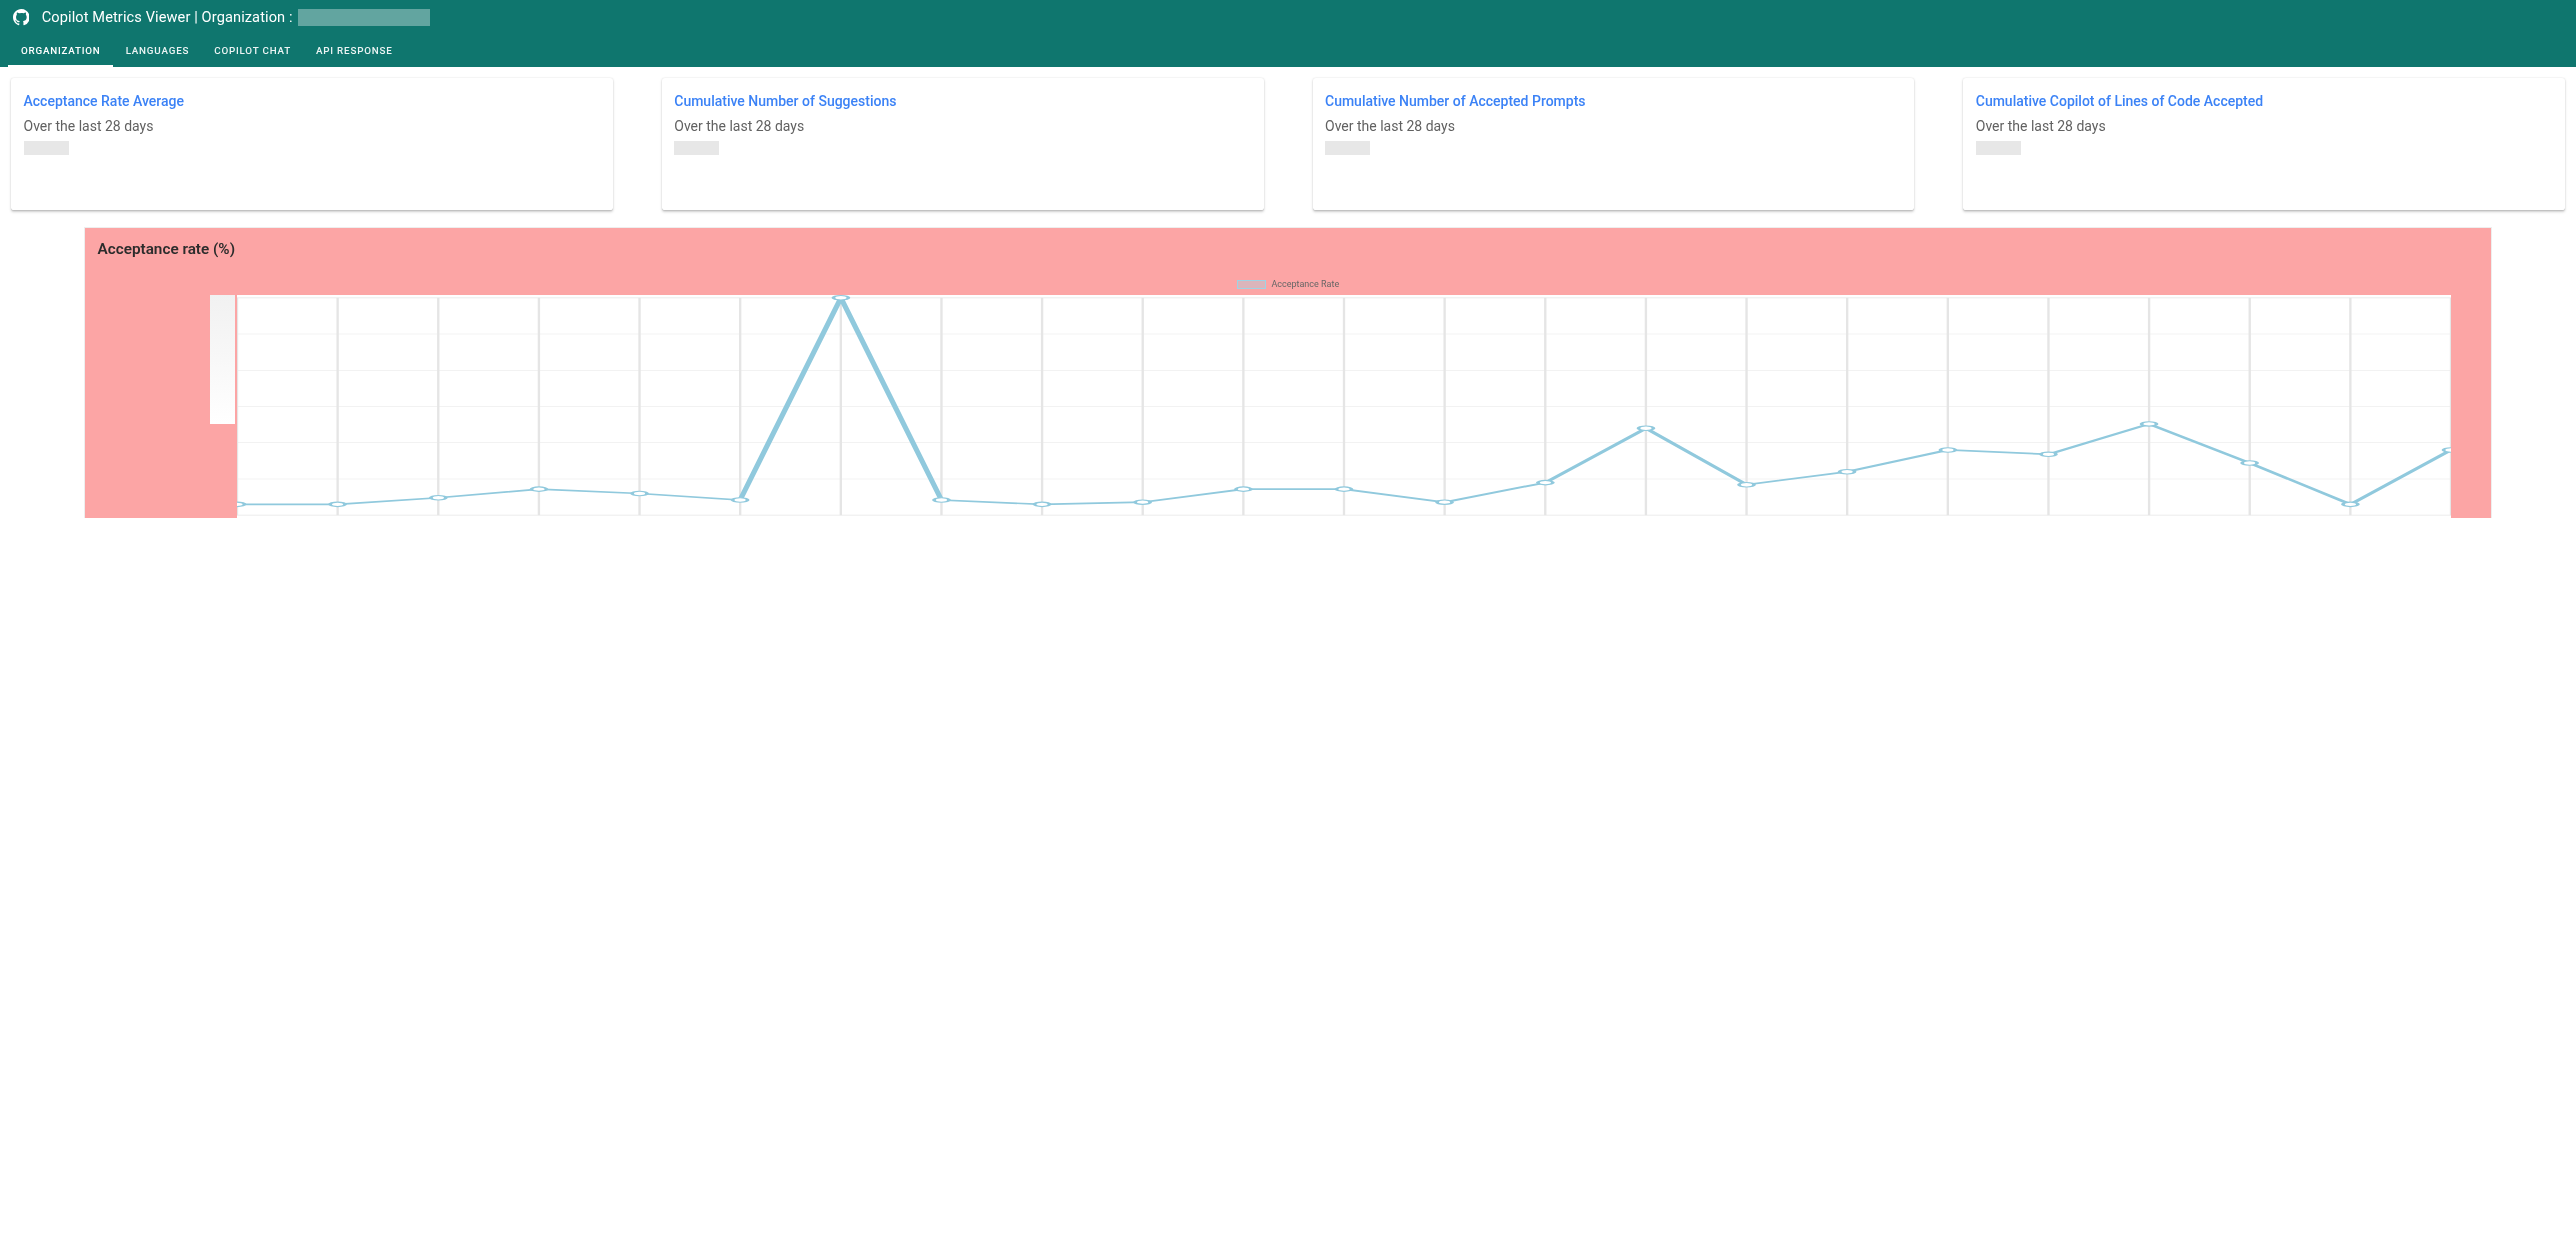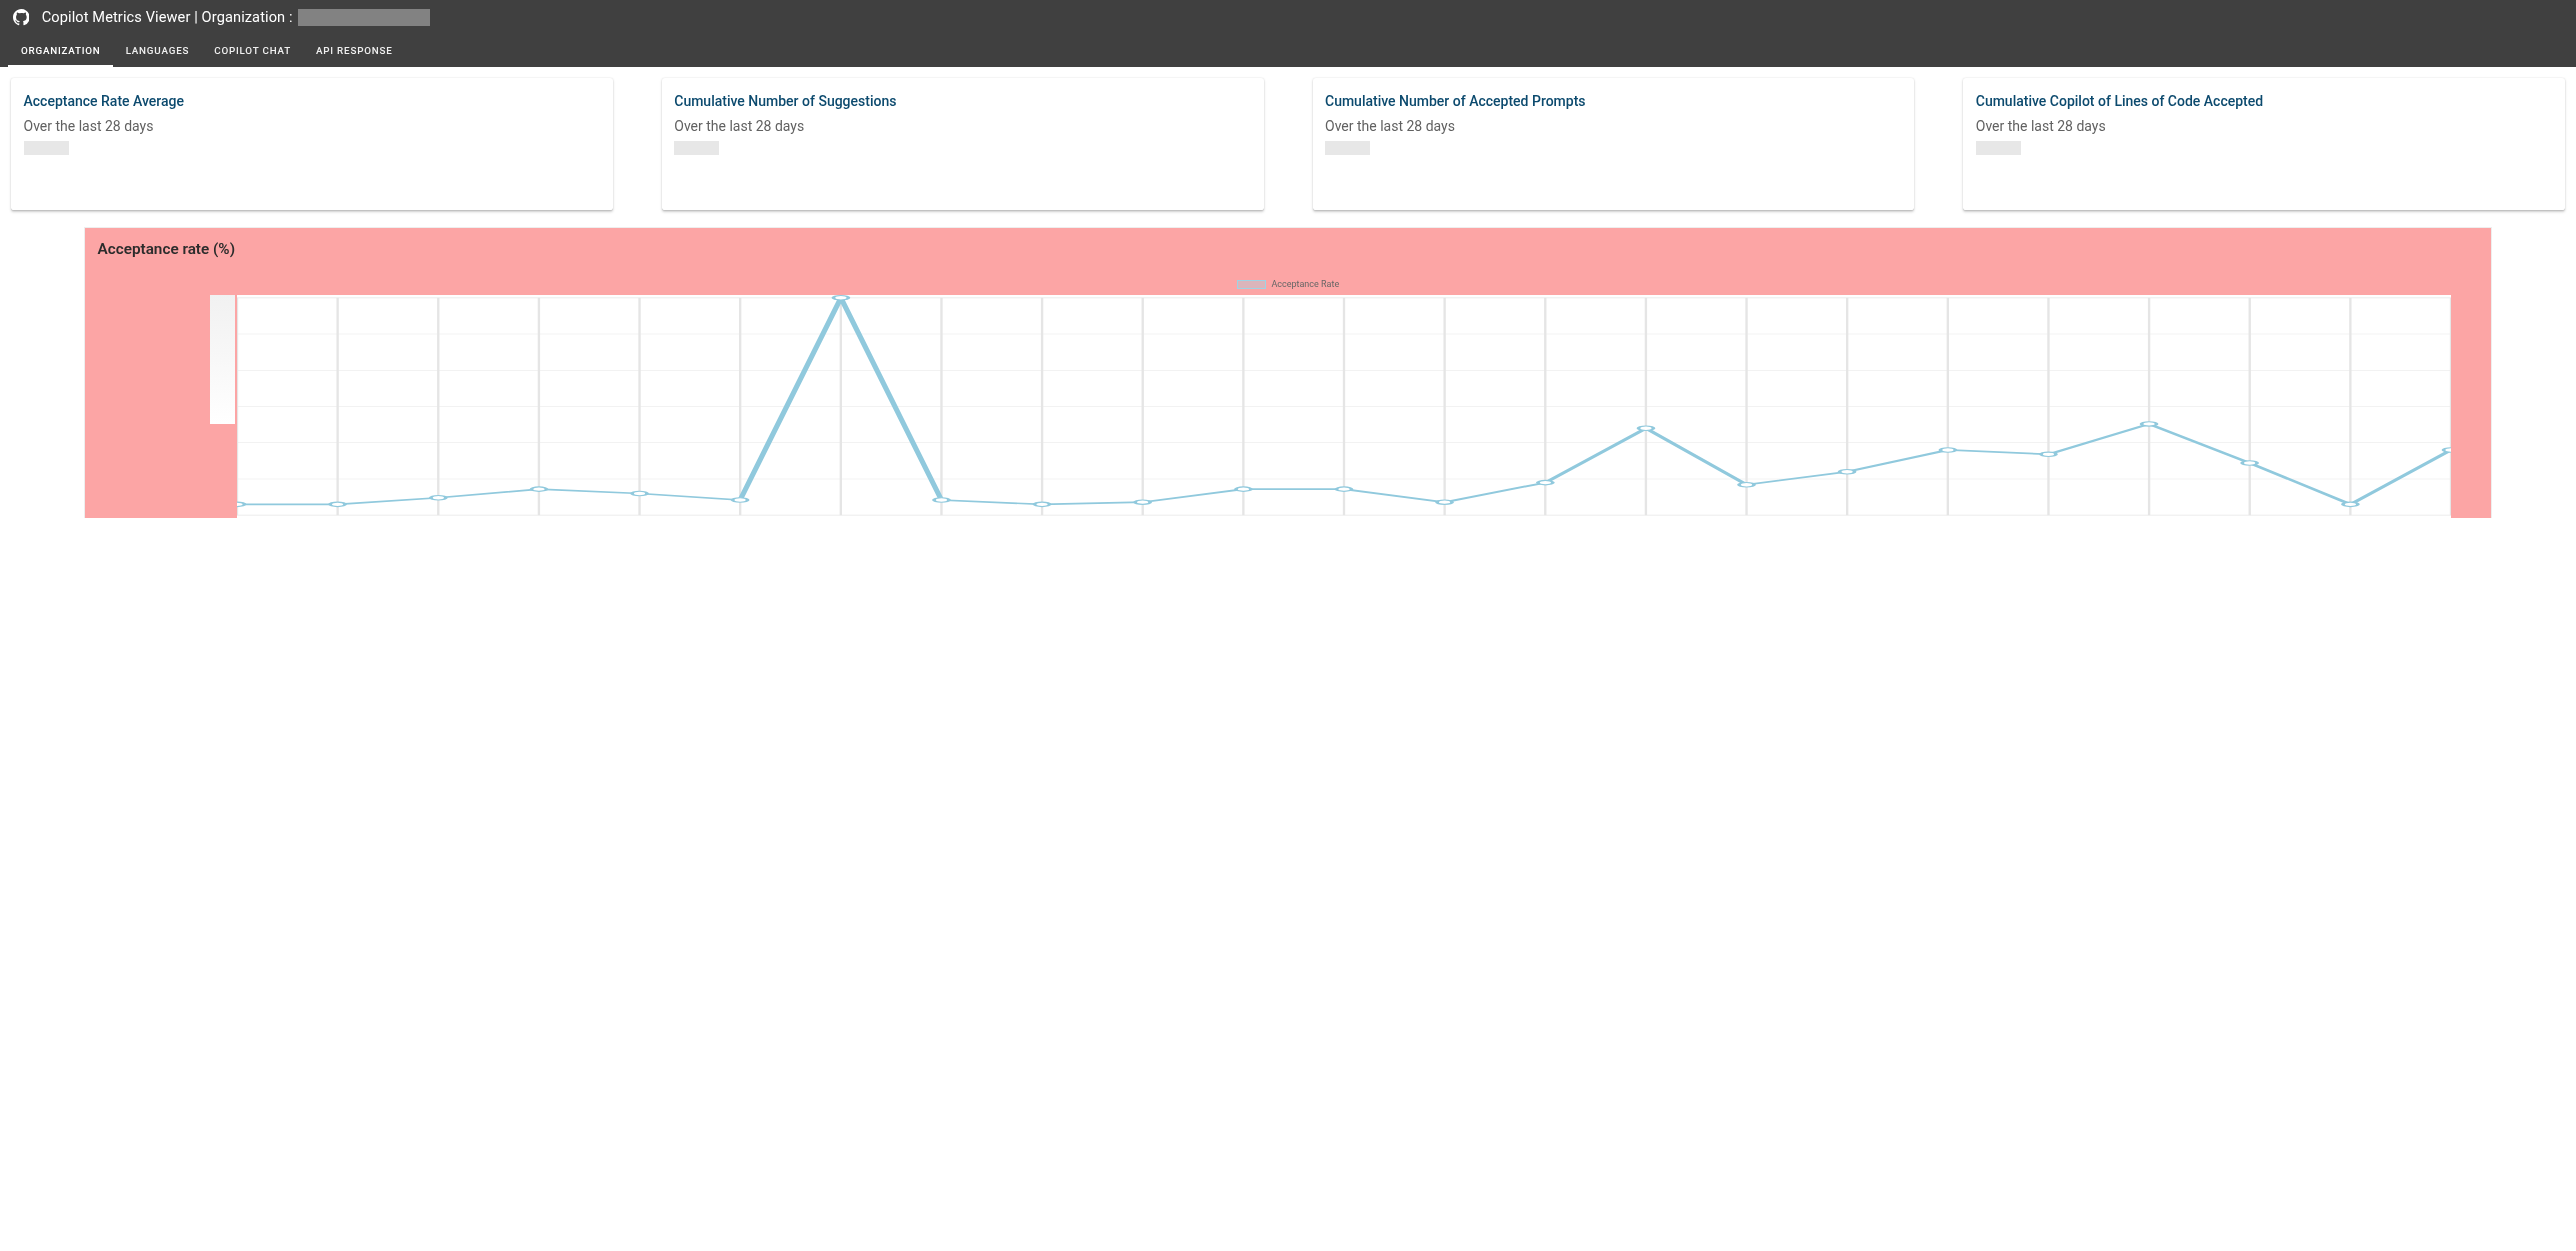"Copilot Metrics Viewer | Organization" .app-bar { background: #404040 -> #0f766e }
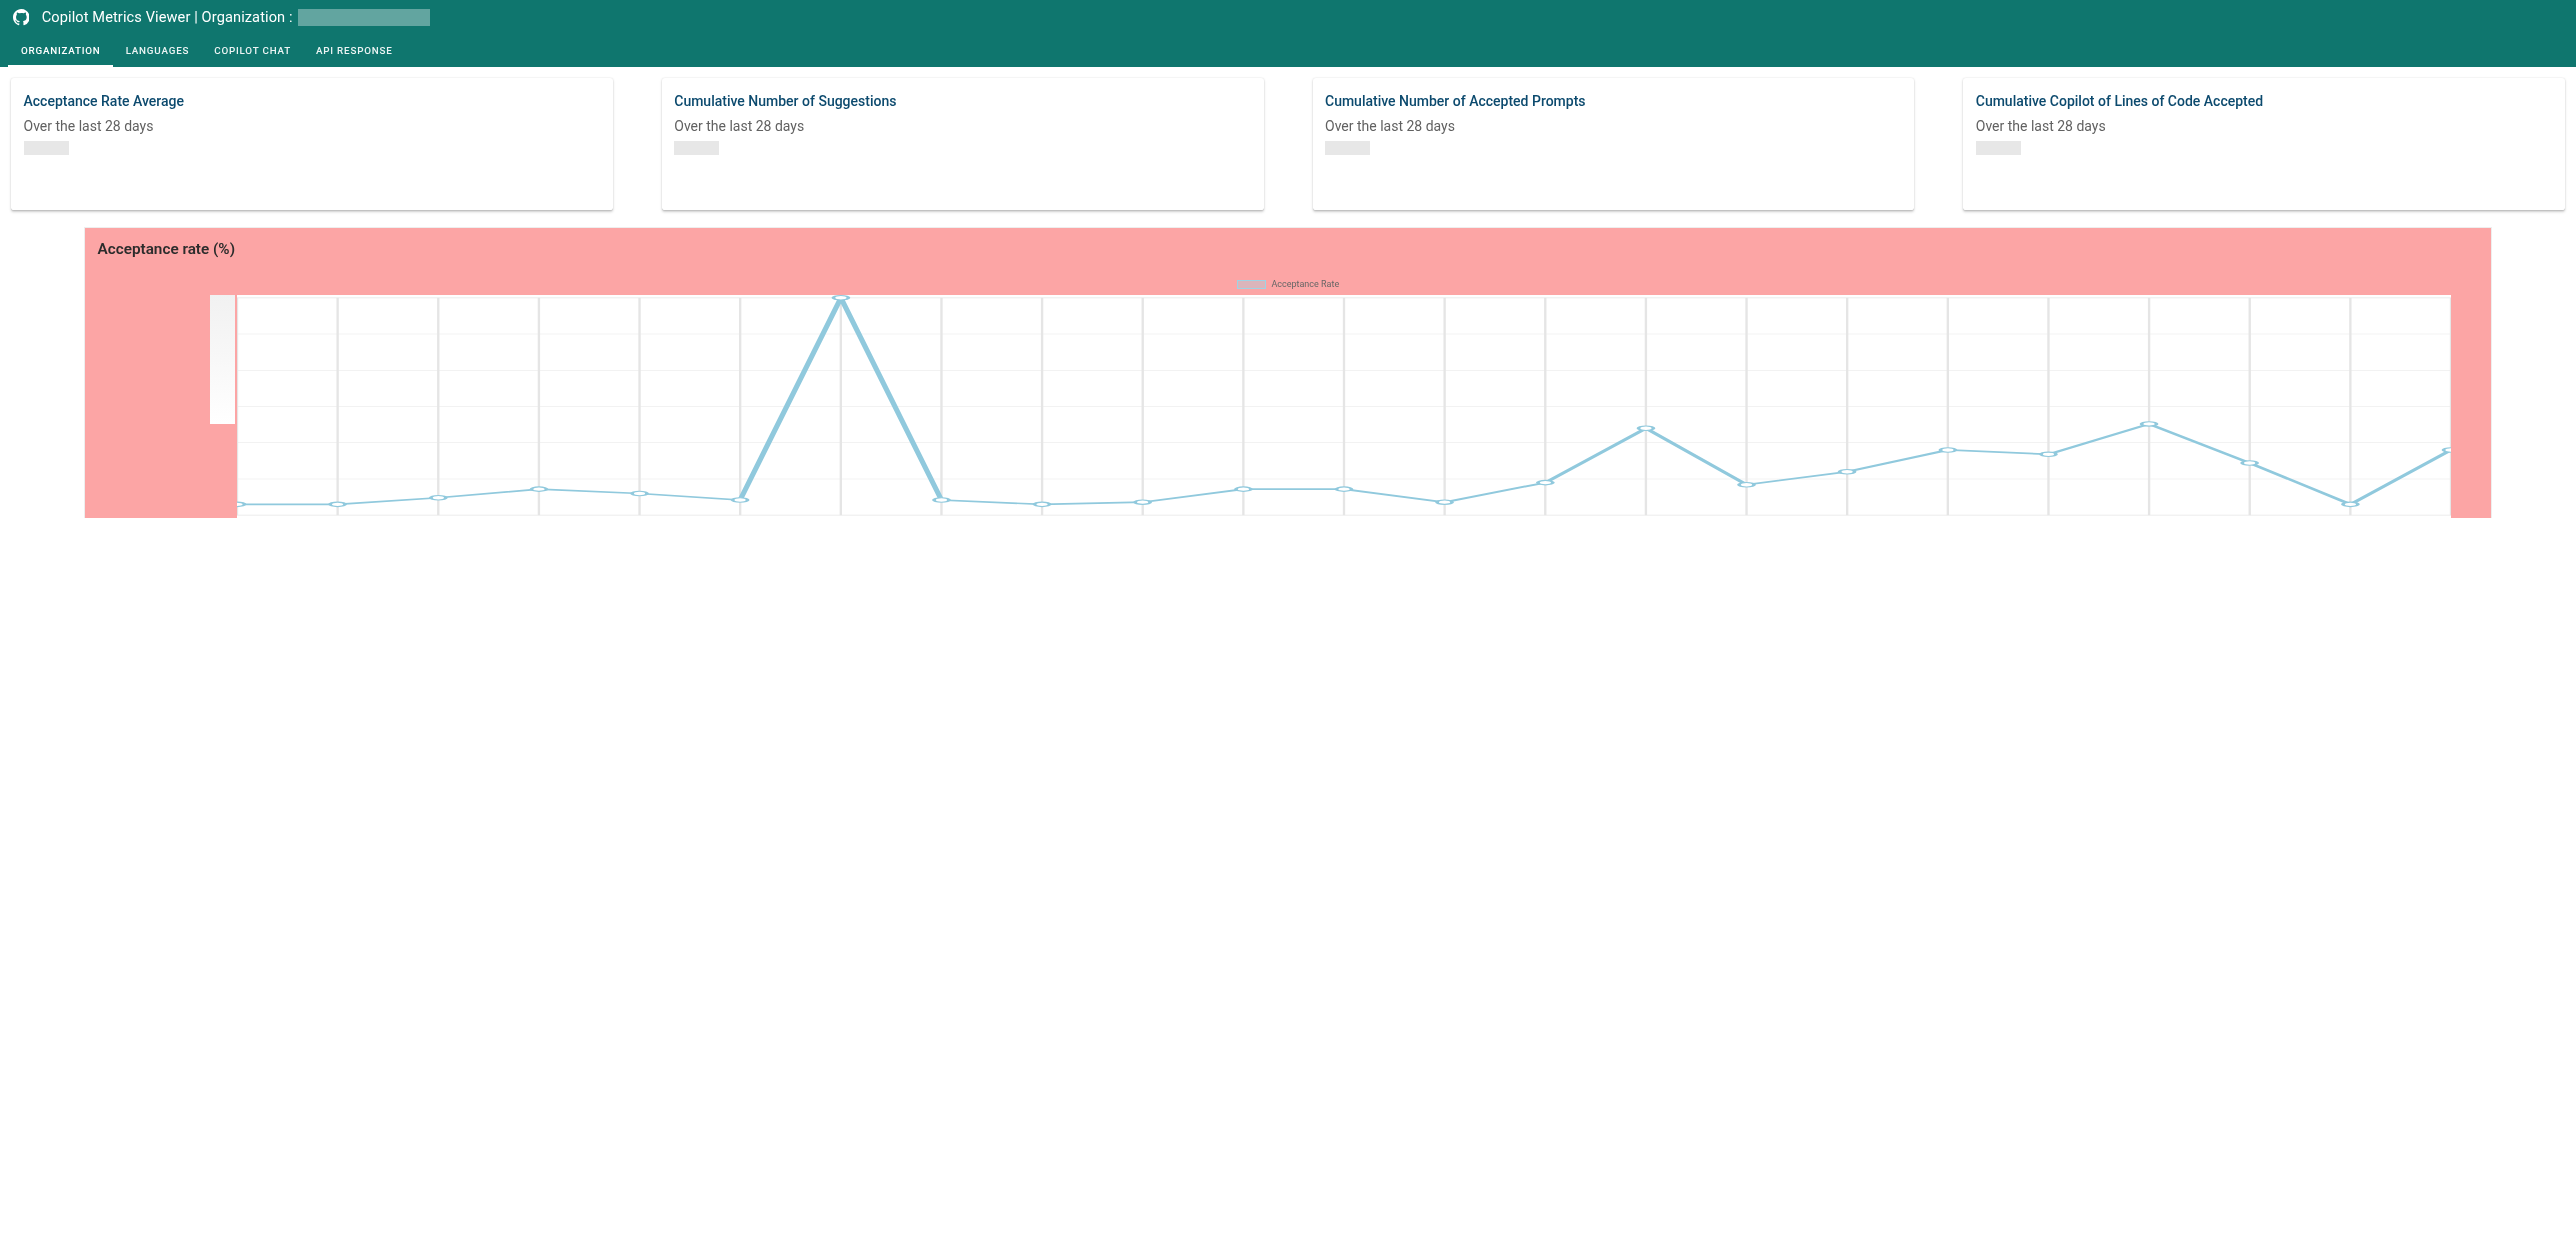"Acceptance Rate Average" .metric-card .card-title { color: #0c4a6e -> #3b82f6 }
